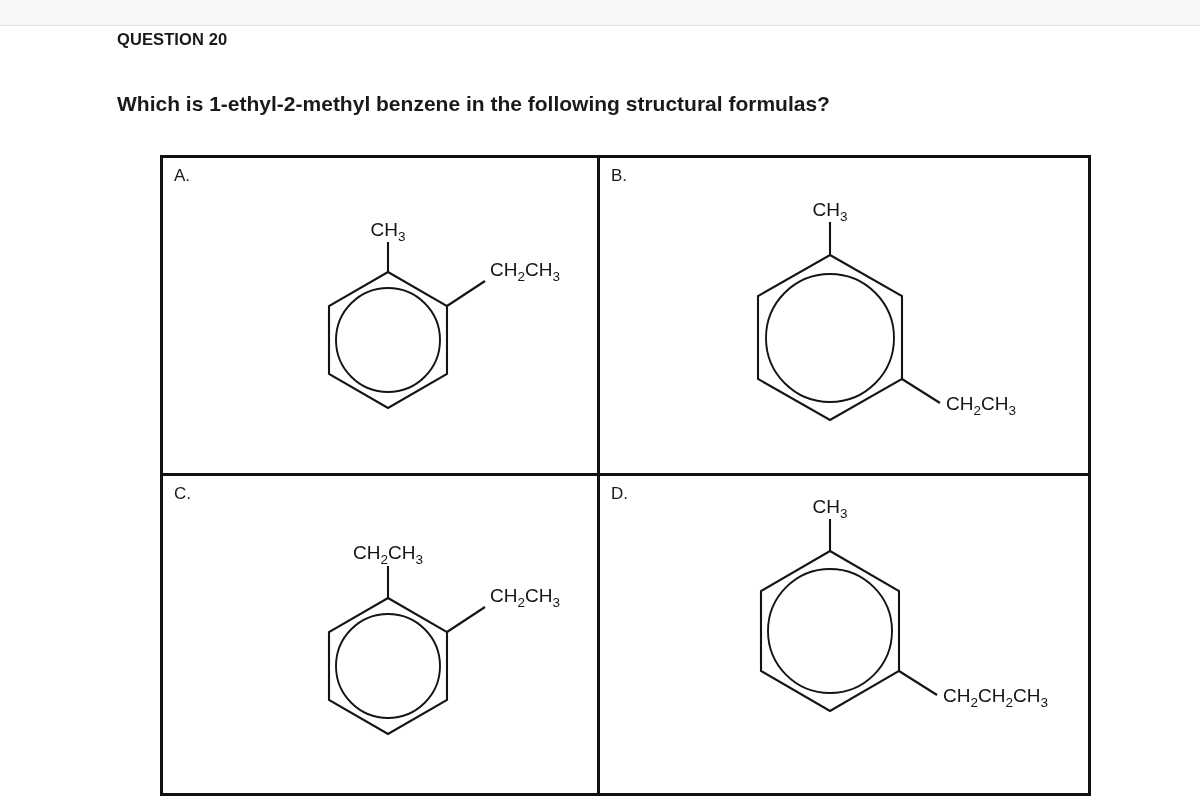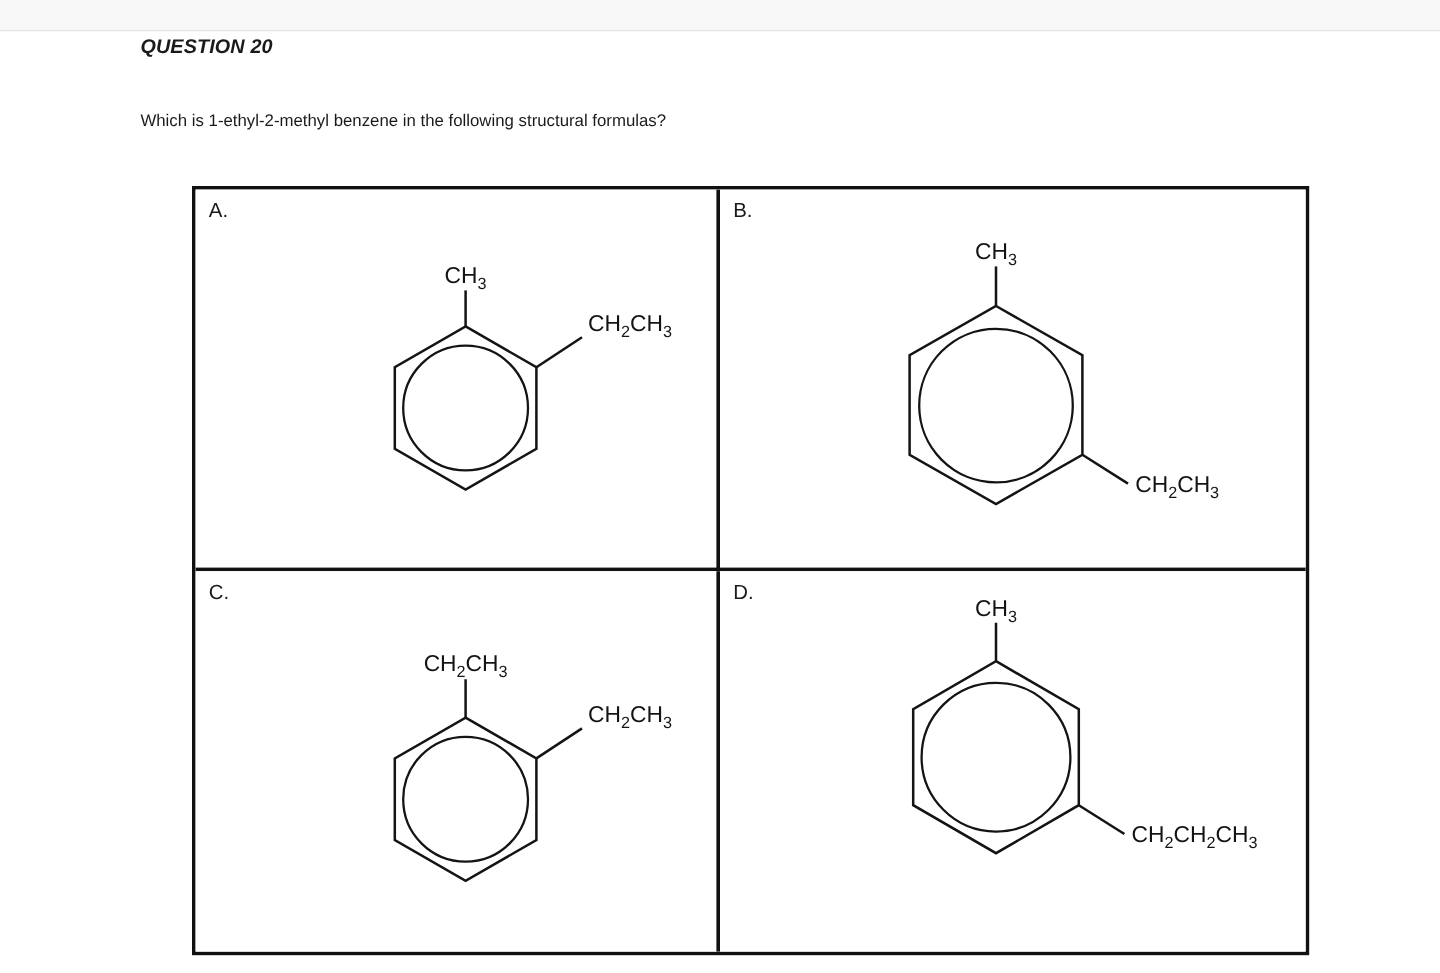"QUESTION 20" #question-heading { font-style: italic -> none }
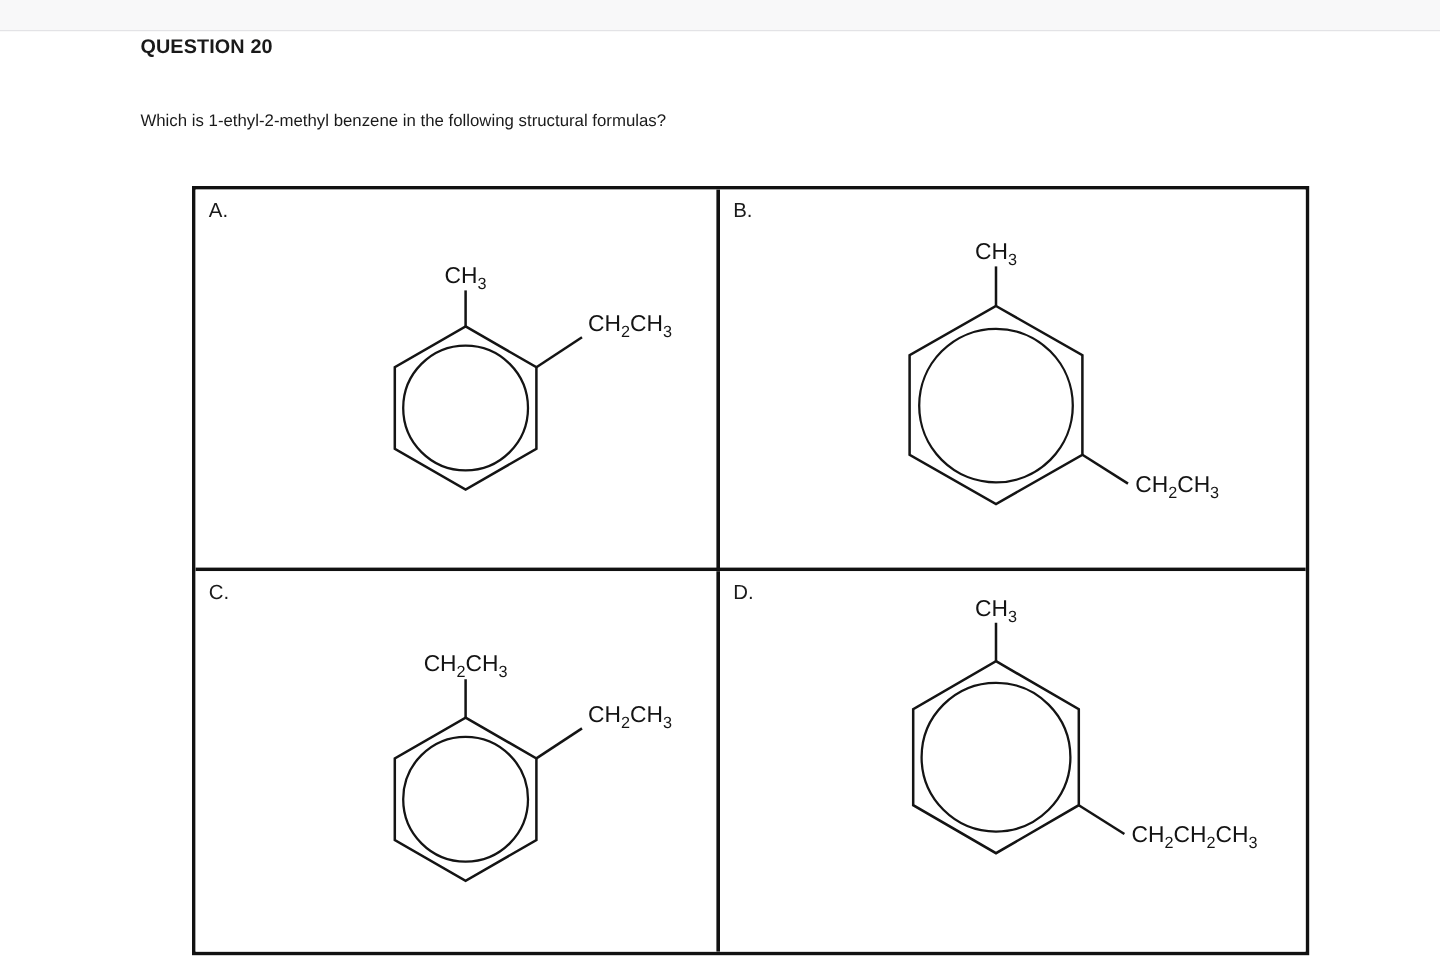"Which is 1-ethyl-2-methyl benzene in" #question-prompt { font-size: 14px -> 21px; font-weight: normal -> bold }
